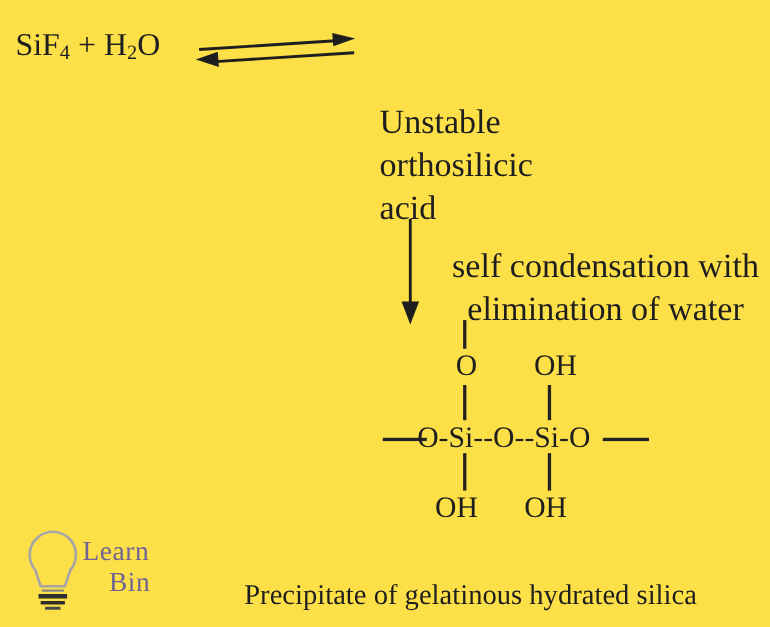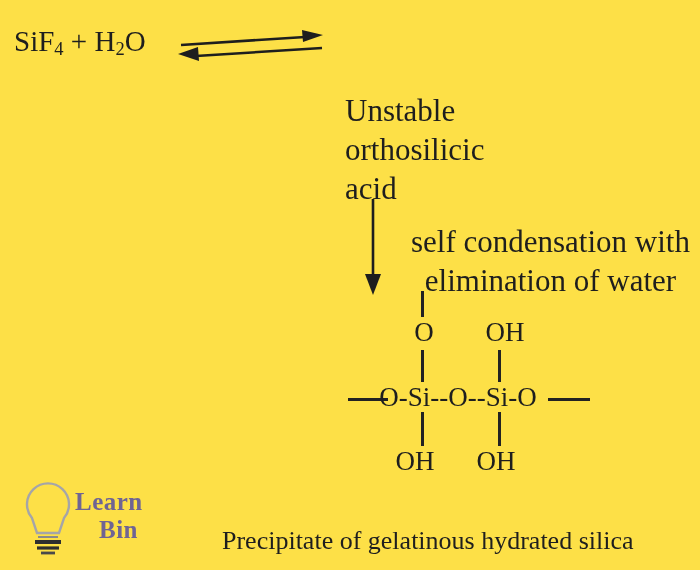"Learn" .logo-text { font-weight: bold -> normal }
